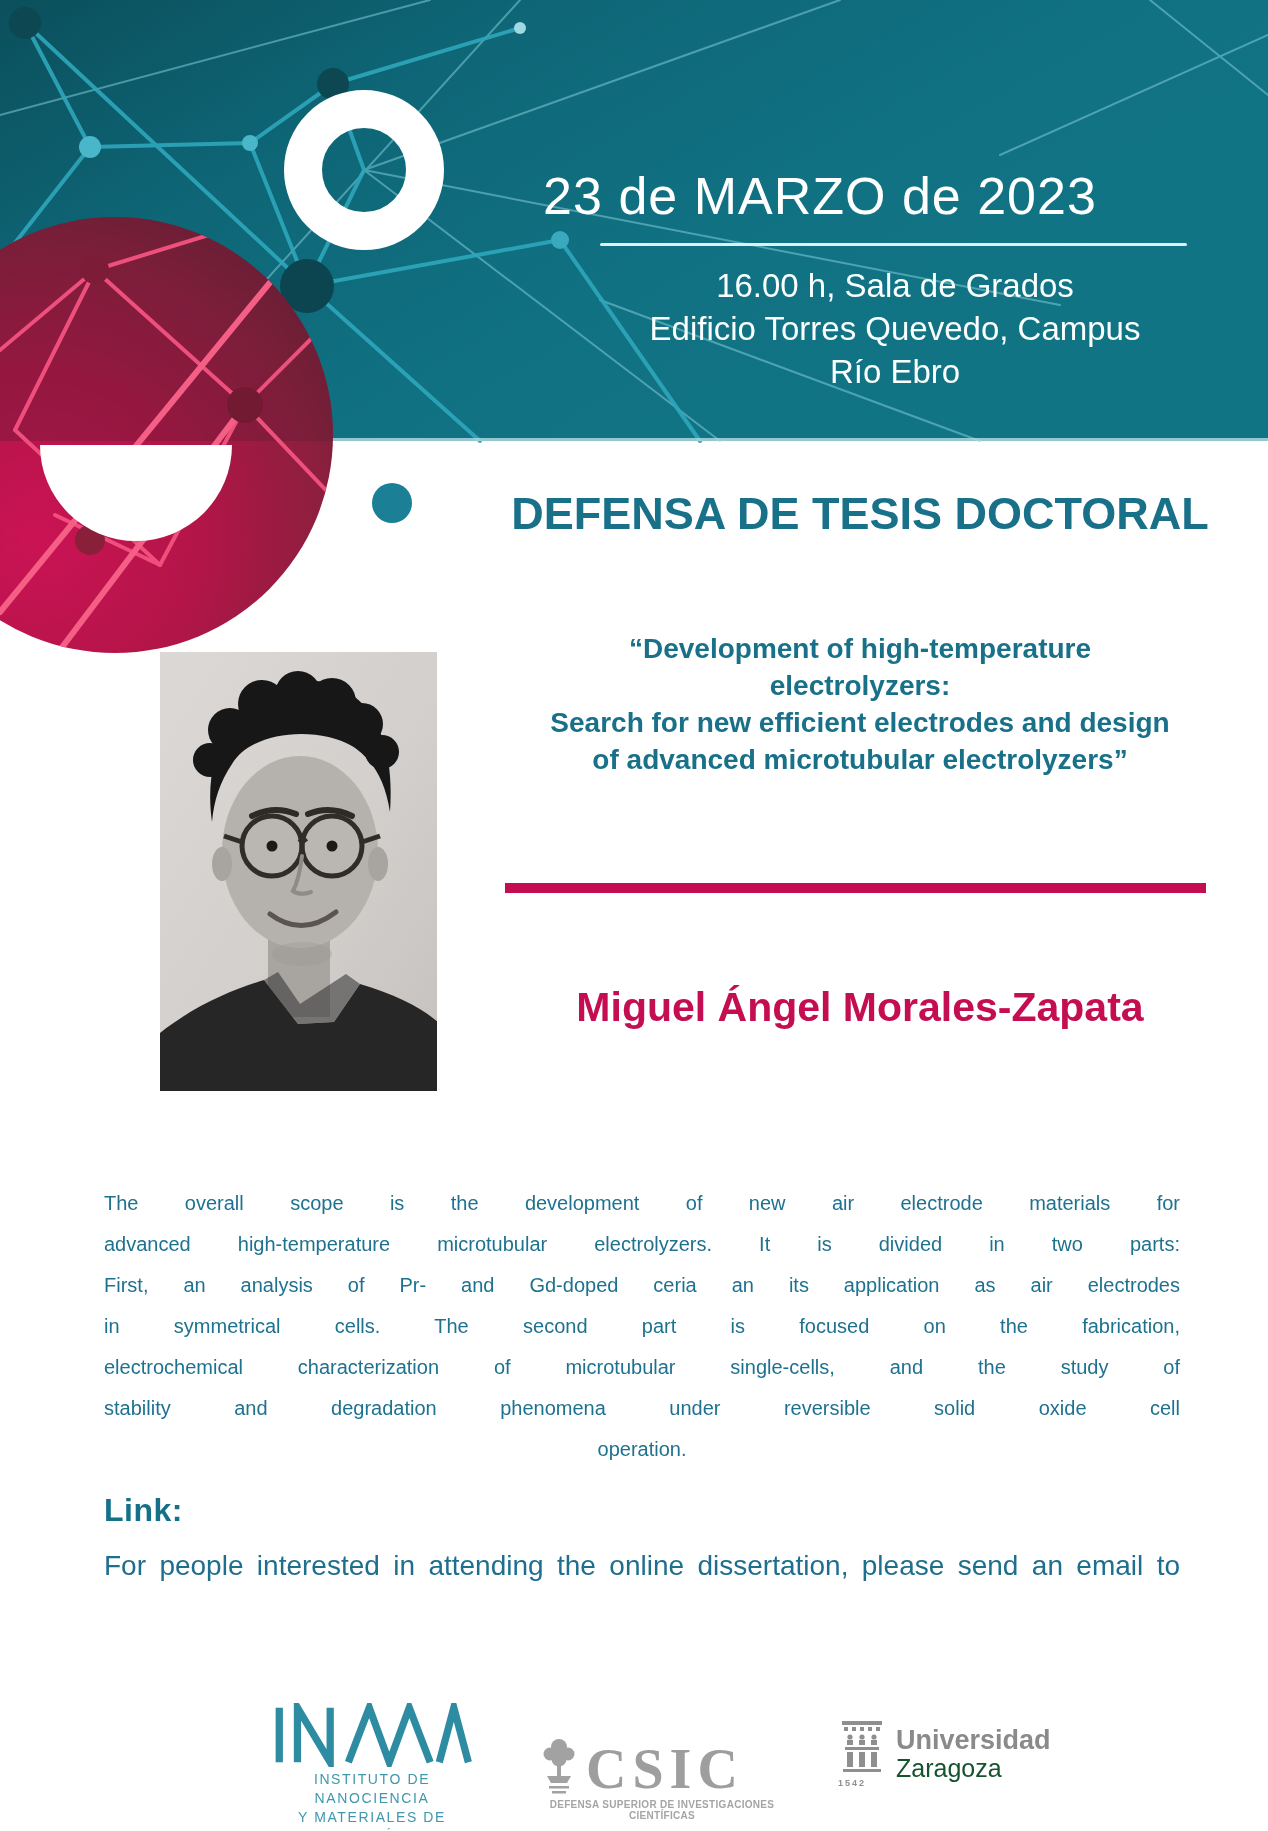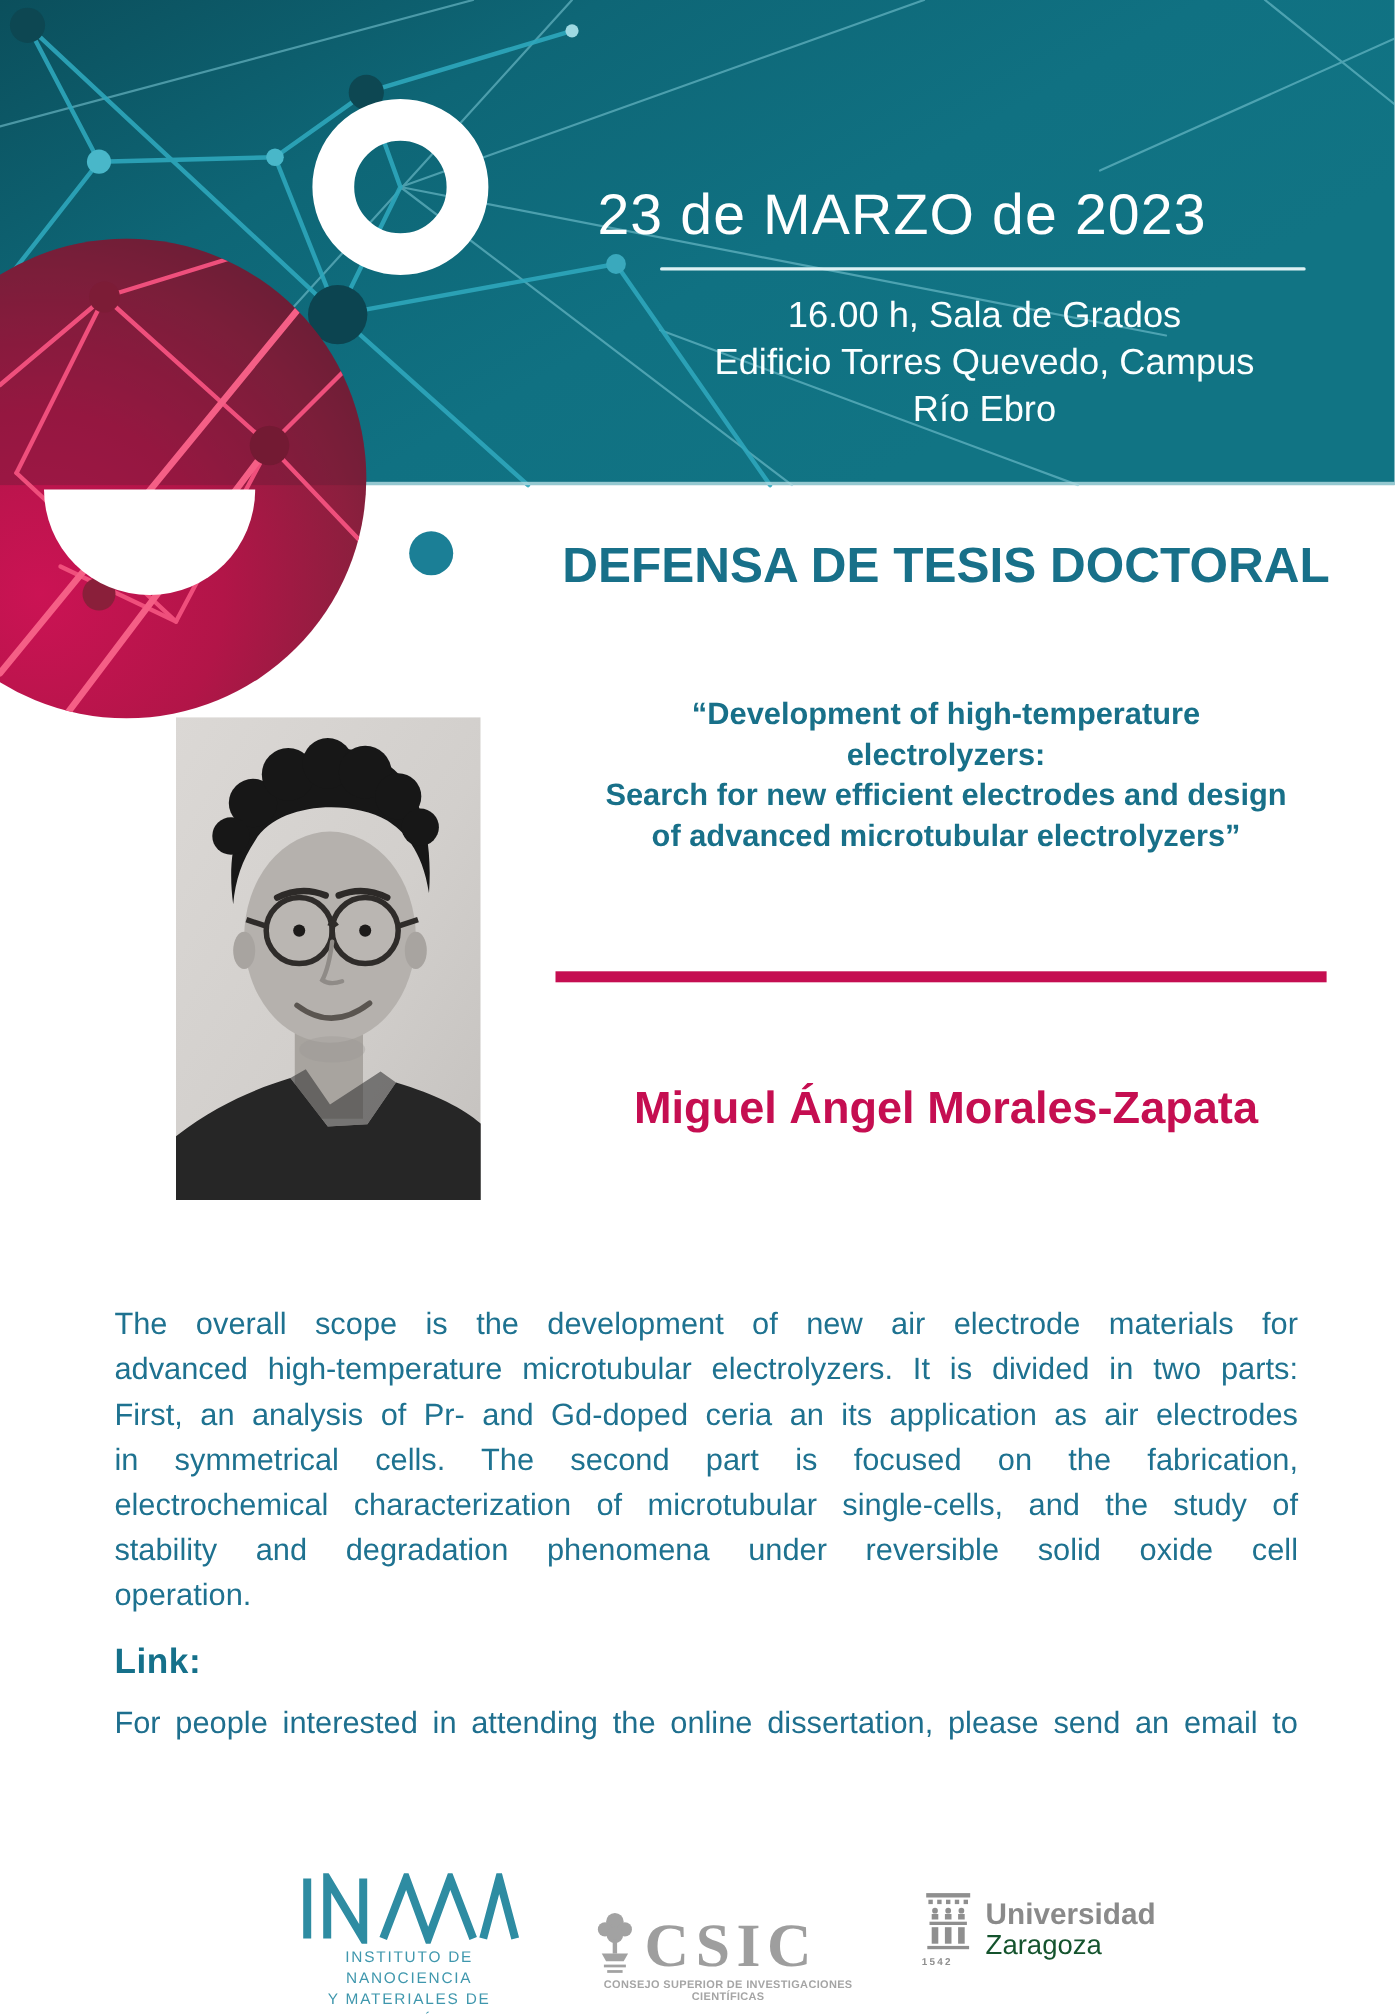"The overall scope is the" .abstract { font-size: 28px -> 20px }
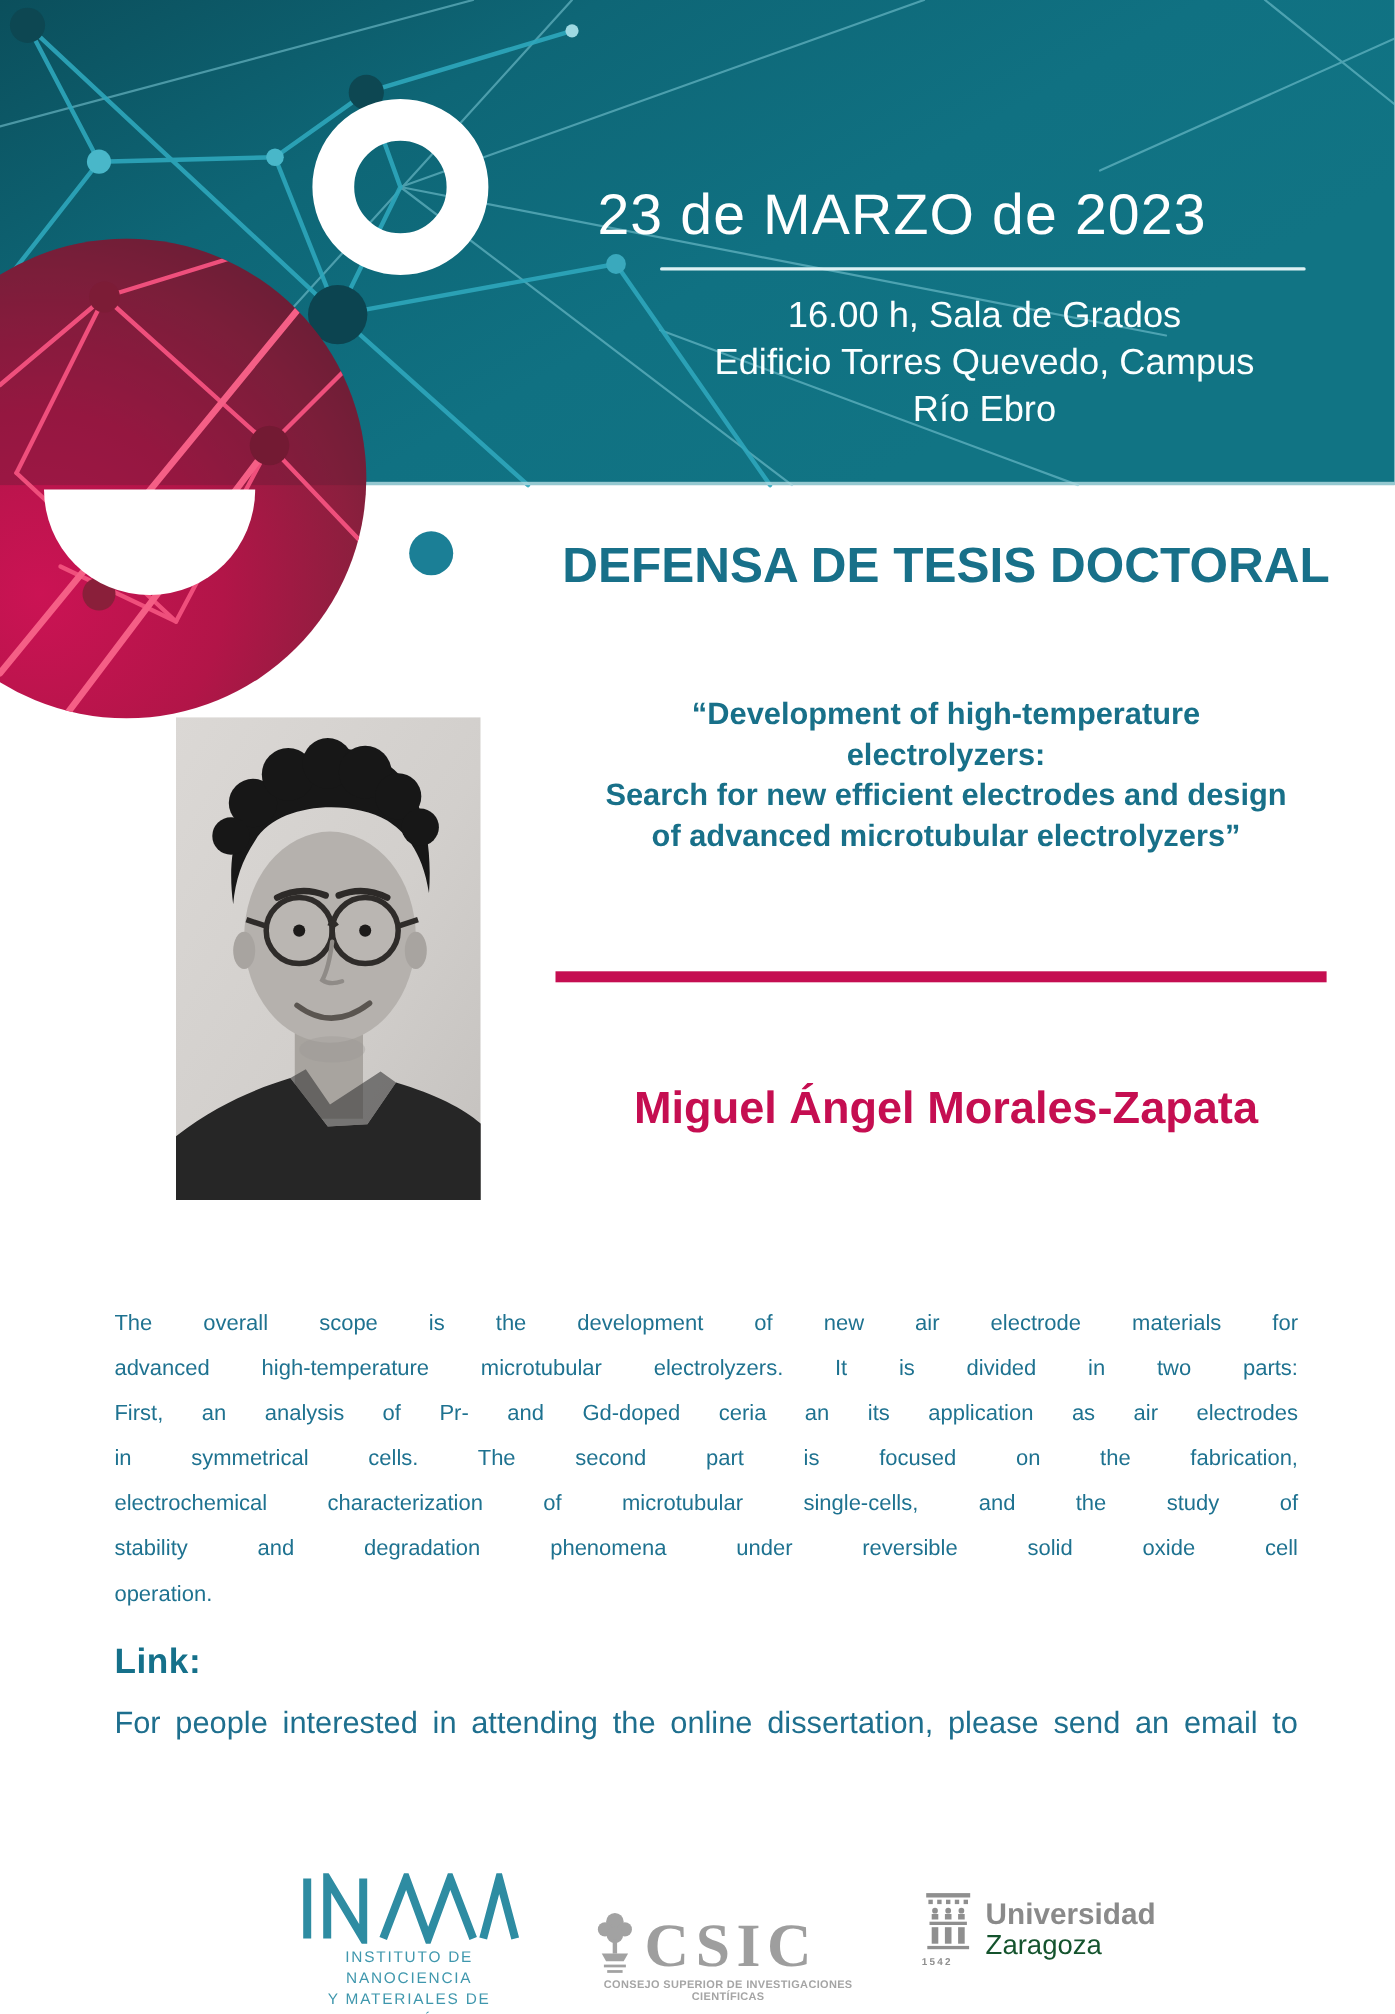"operation." .lline { text-align: left -> center }
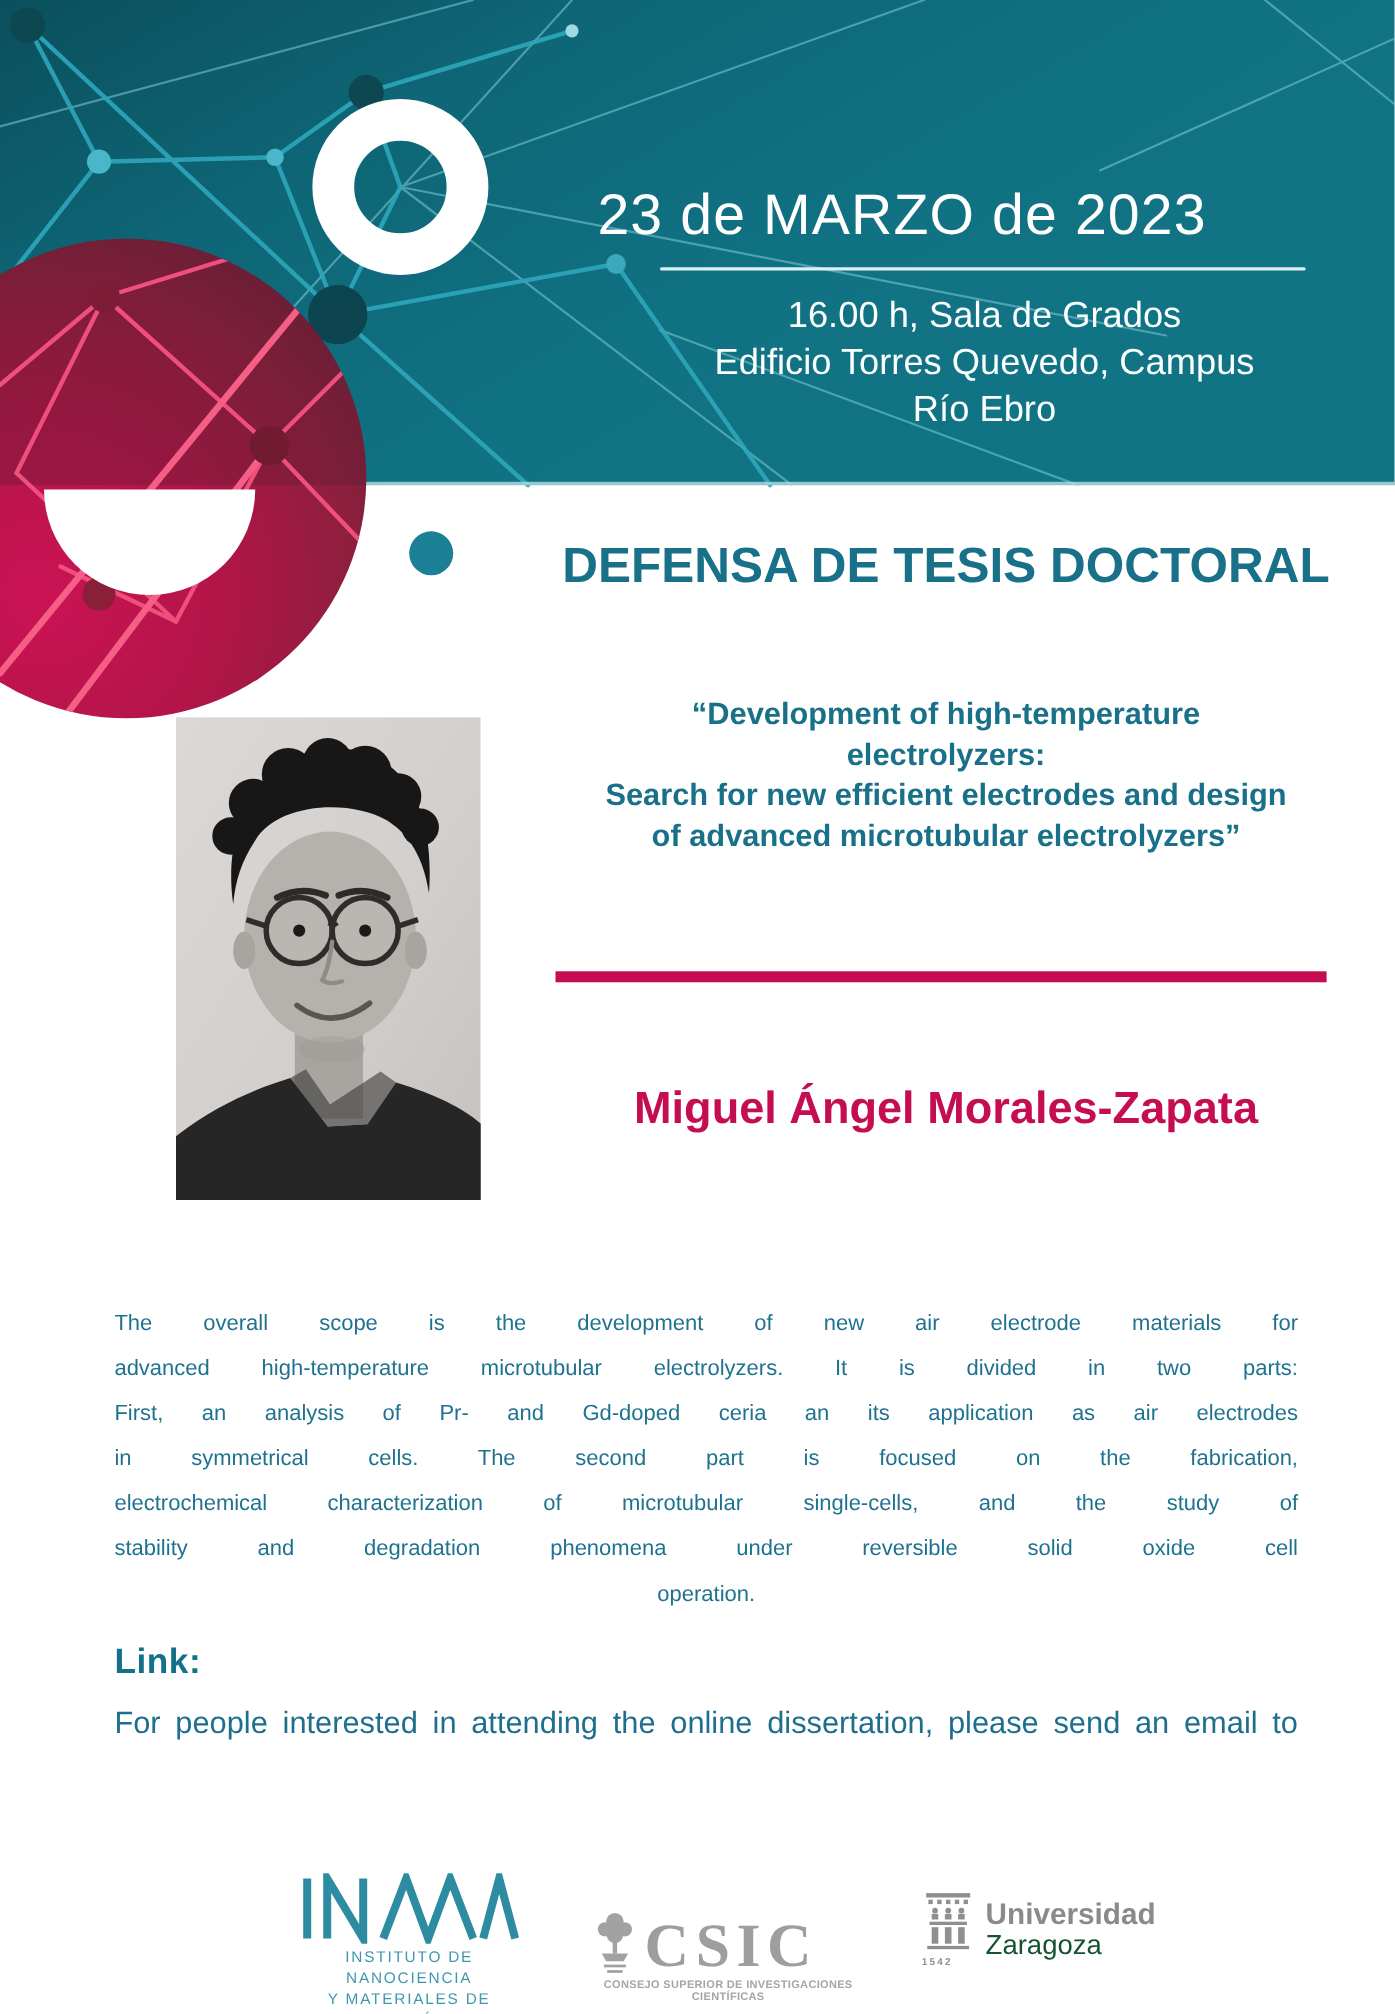"CONSEJO SUPERIOR DE INVESTIGACIONES" div.abs { text: CONSEJO -> DEFENSA }
